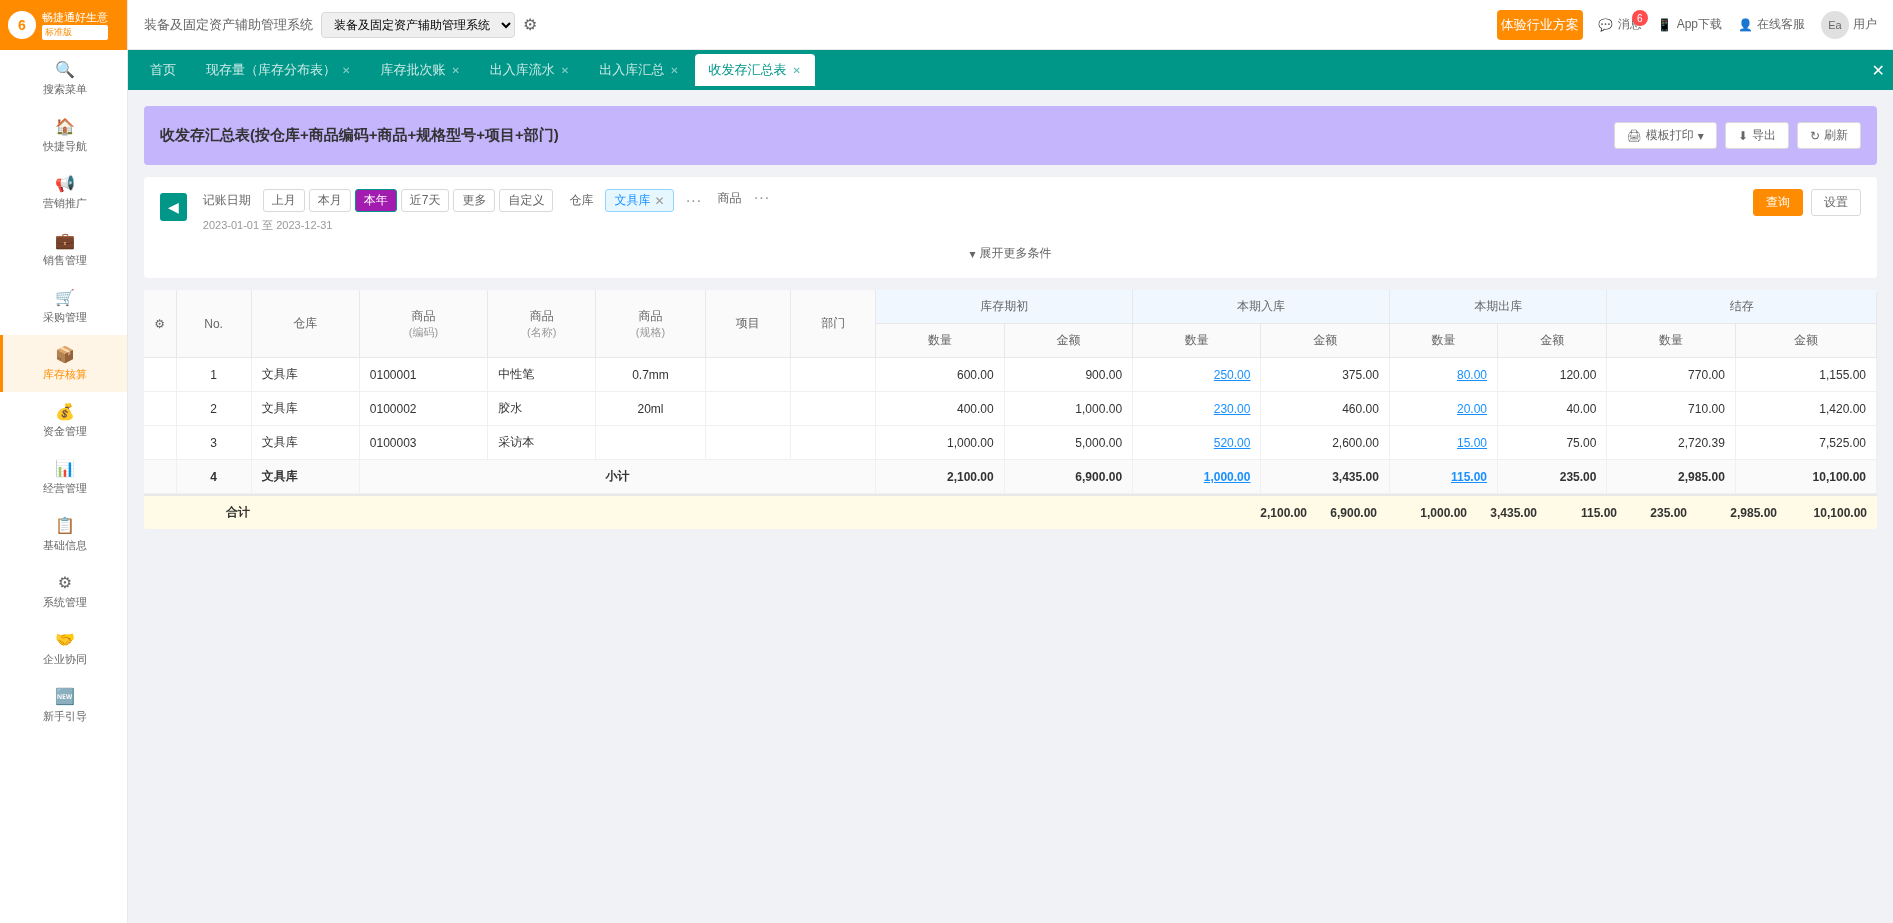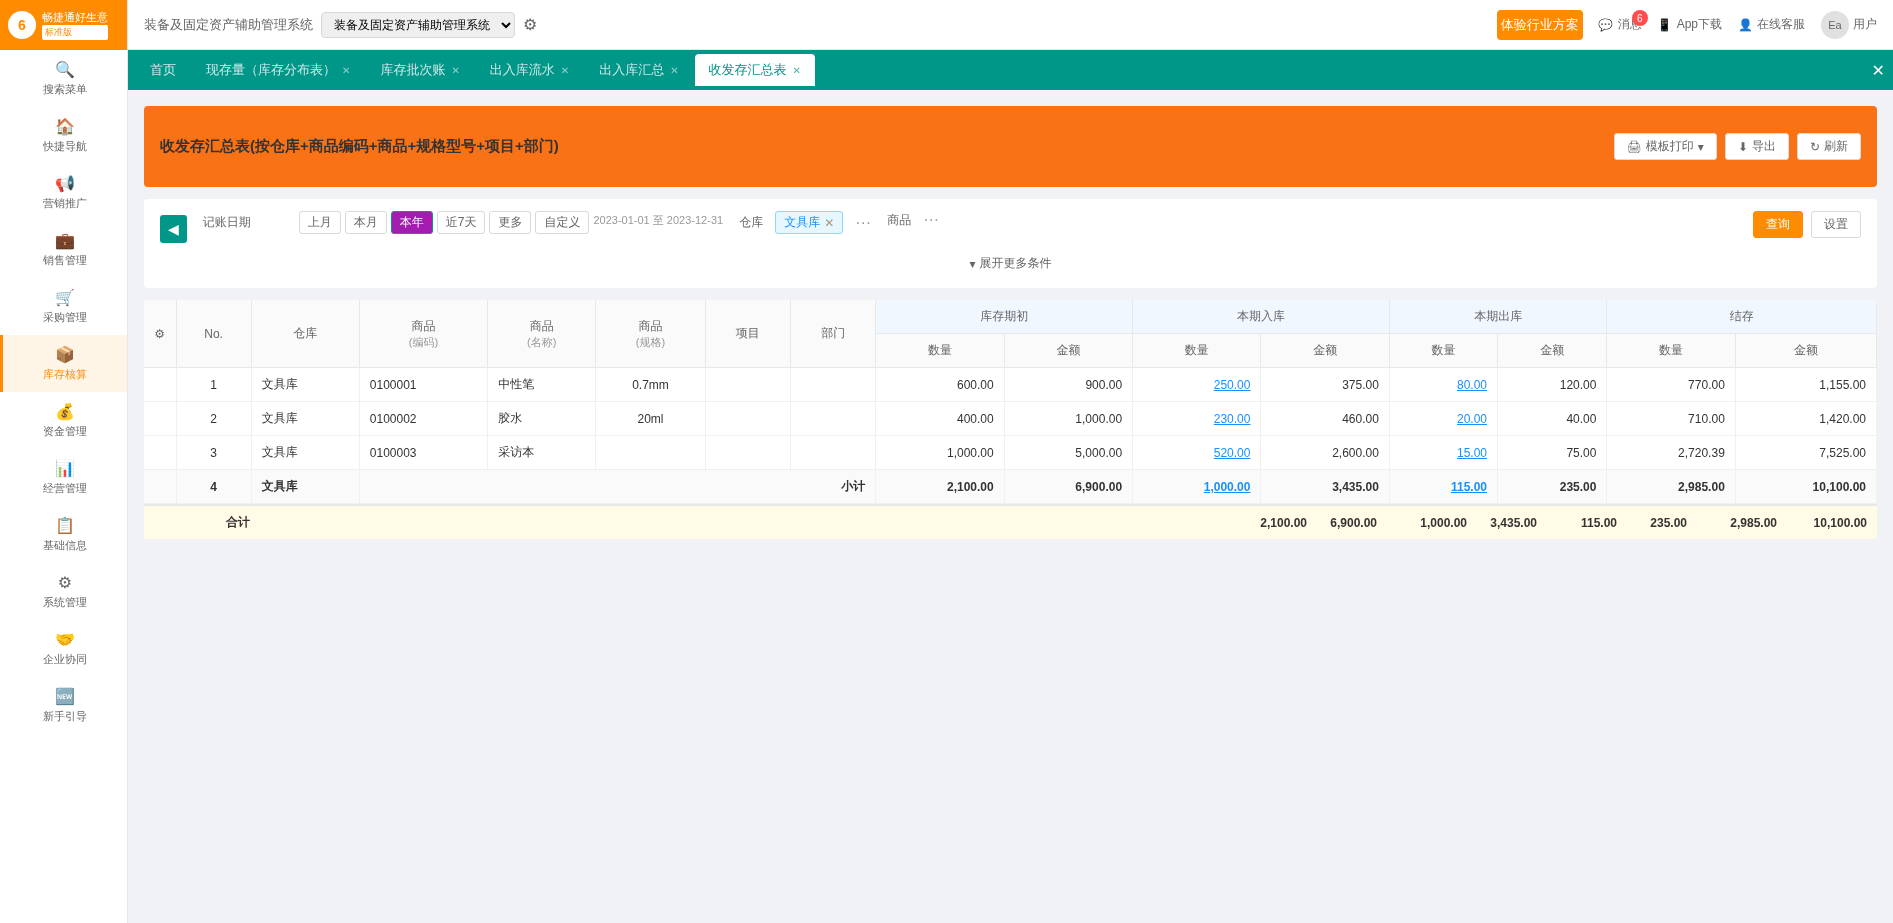"收发存汇总表(按仓库+商品编码+商品+规格型号+项目+部门)" .page-title-bar { background: #f97316 -> #c4b5fd; padding: 27px 16px -> 16px 16px }
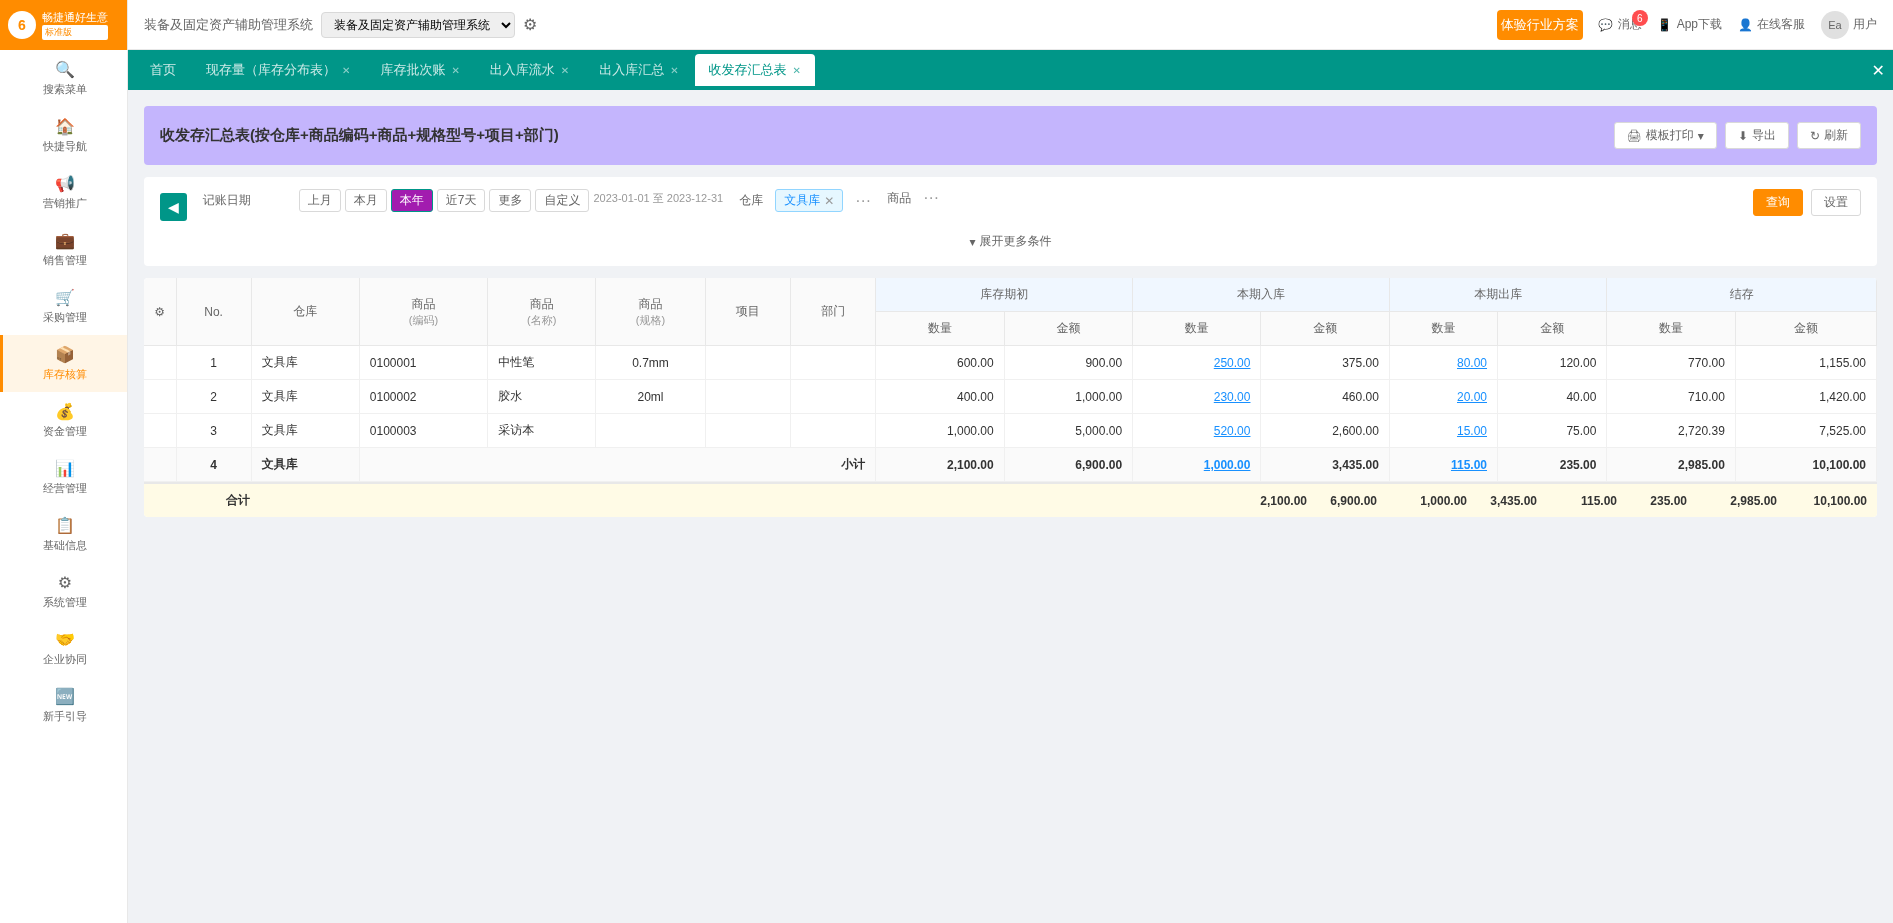"记账日期" div { flex-direction: row -> column }
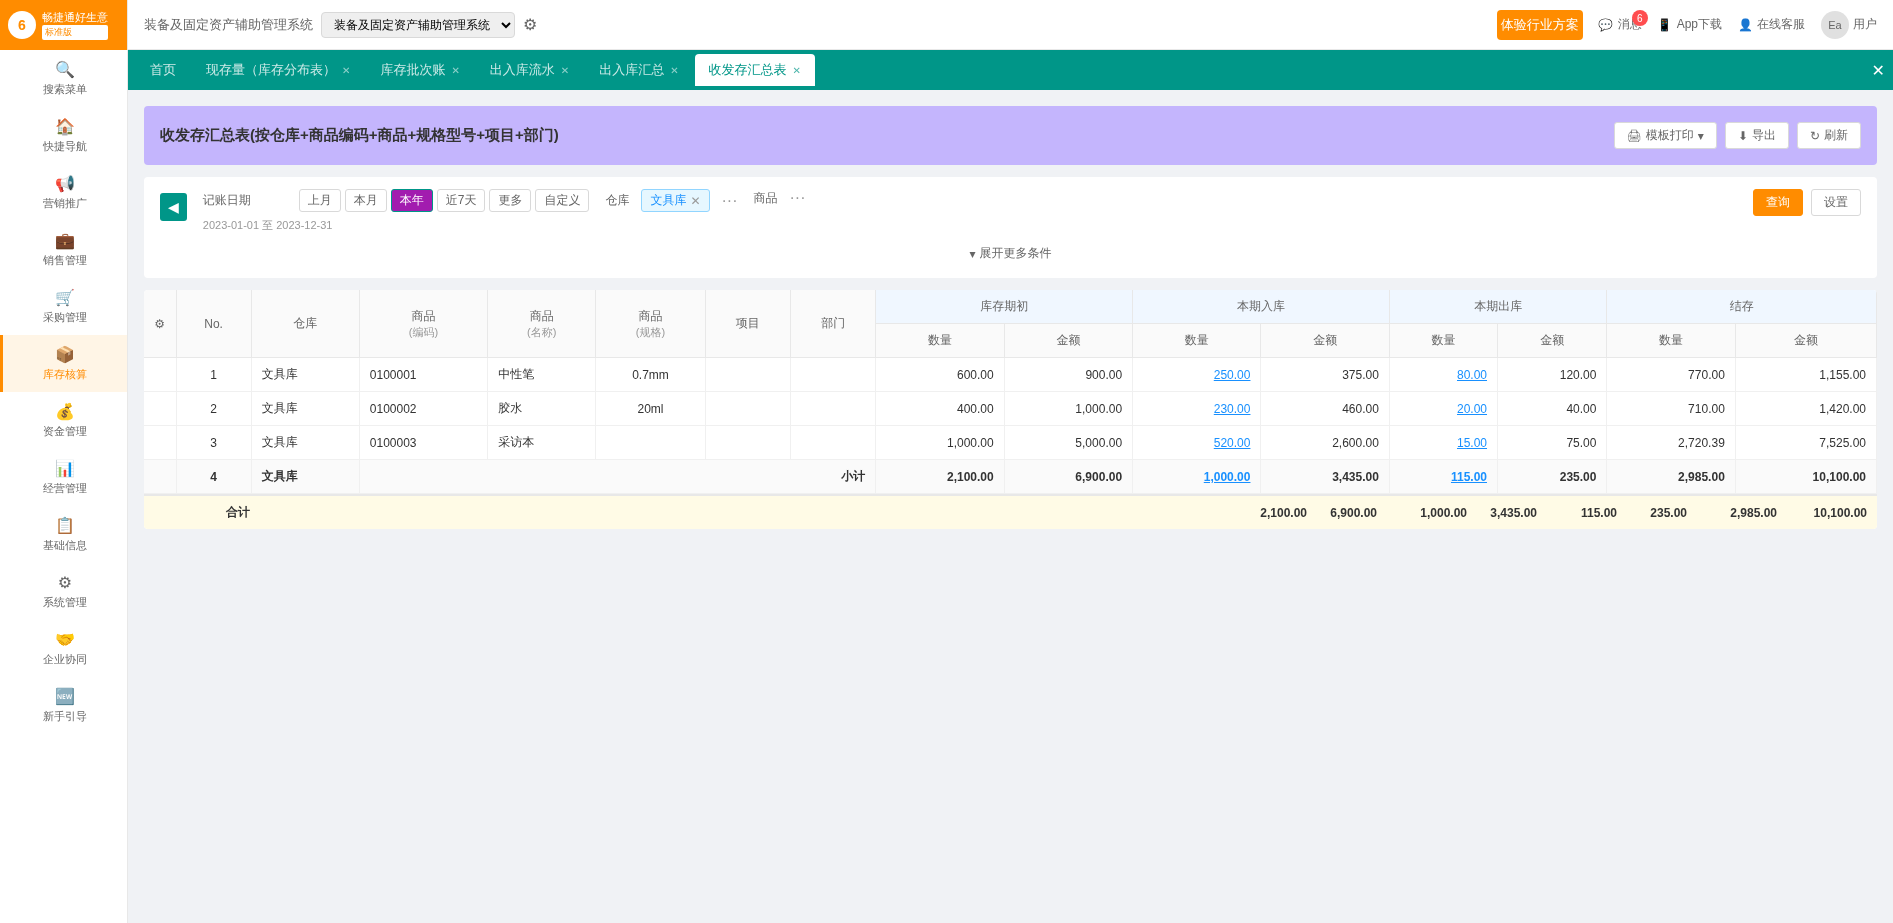"上月" .date-shortcuts { margin-left: 36px -> none }
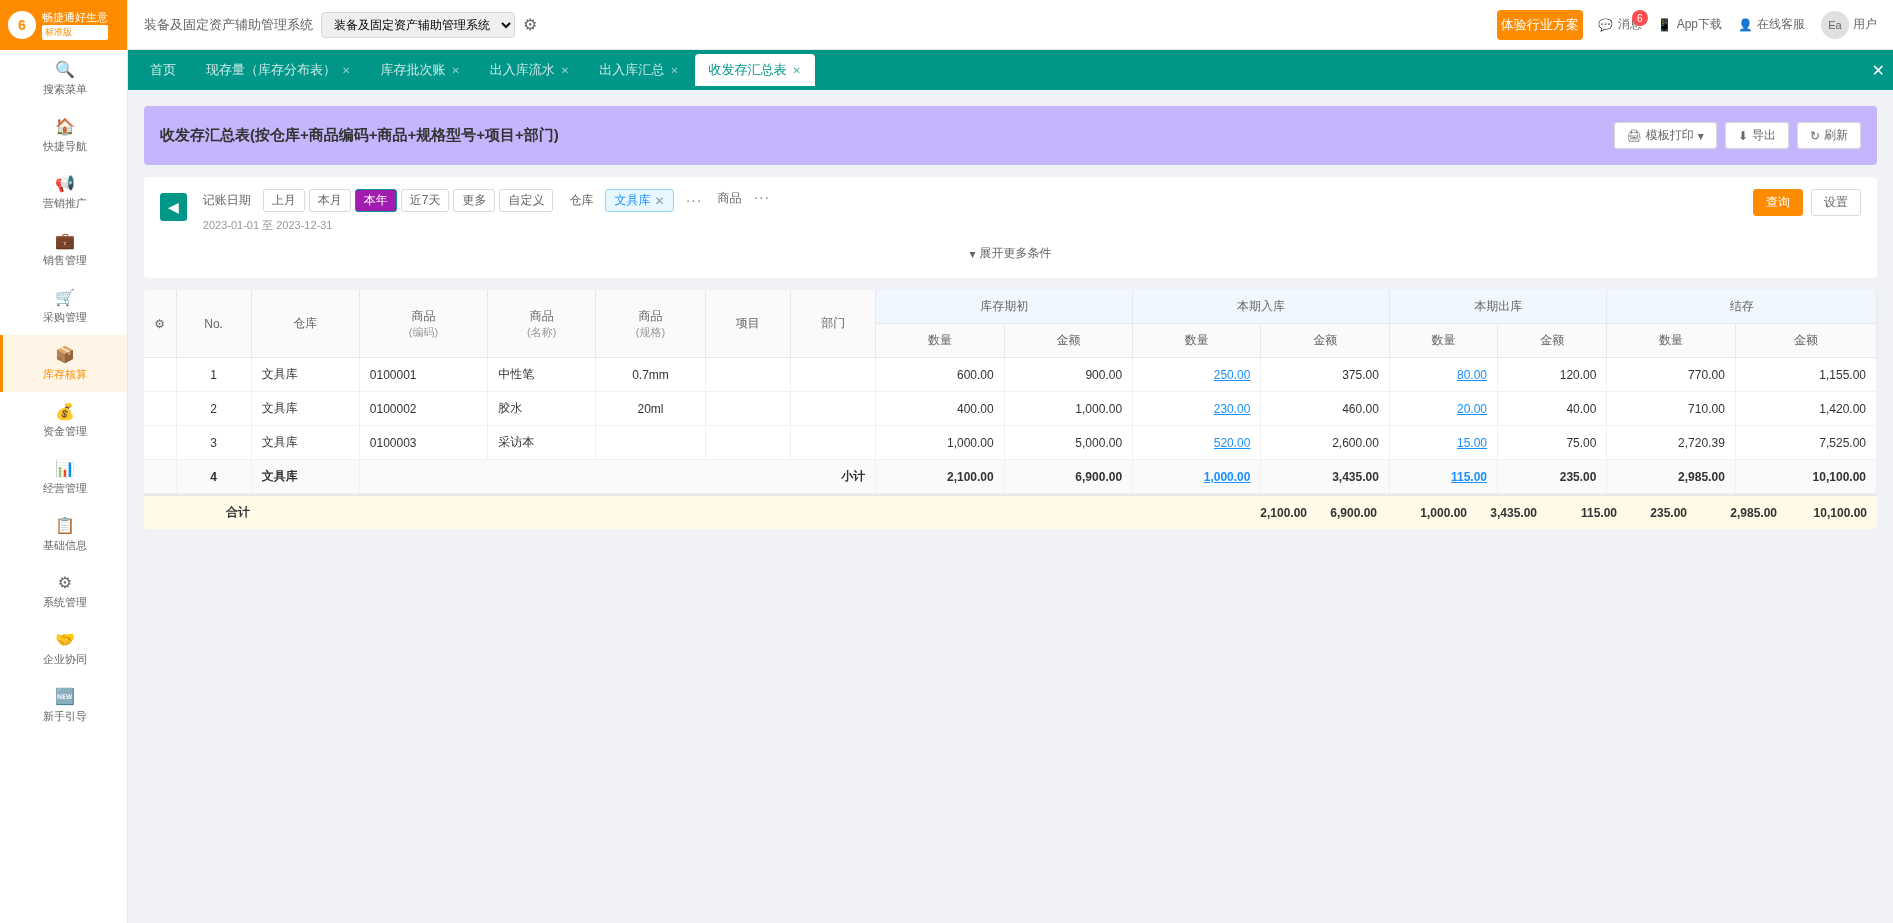"小计" td { text-align: right -> center }
